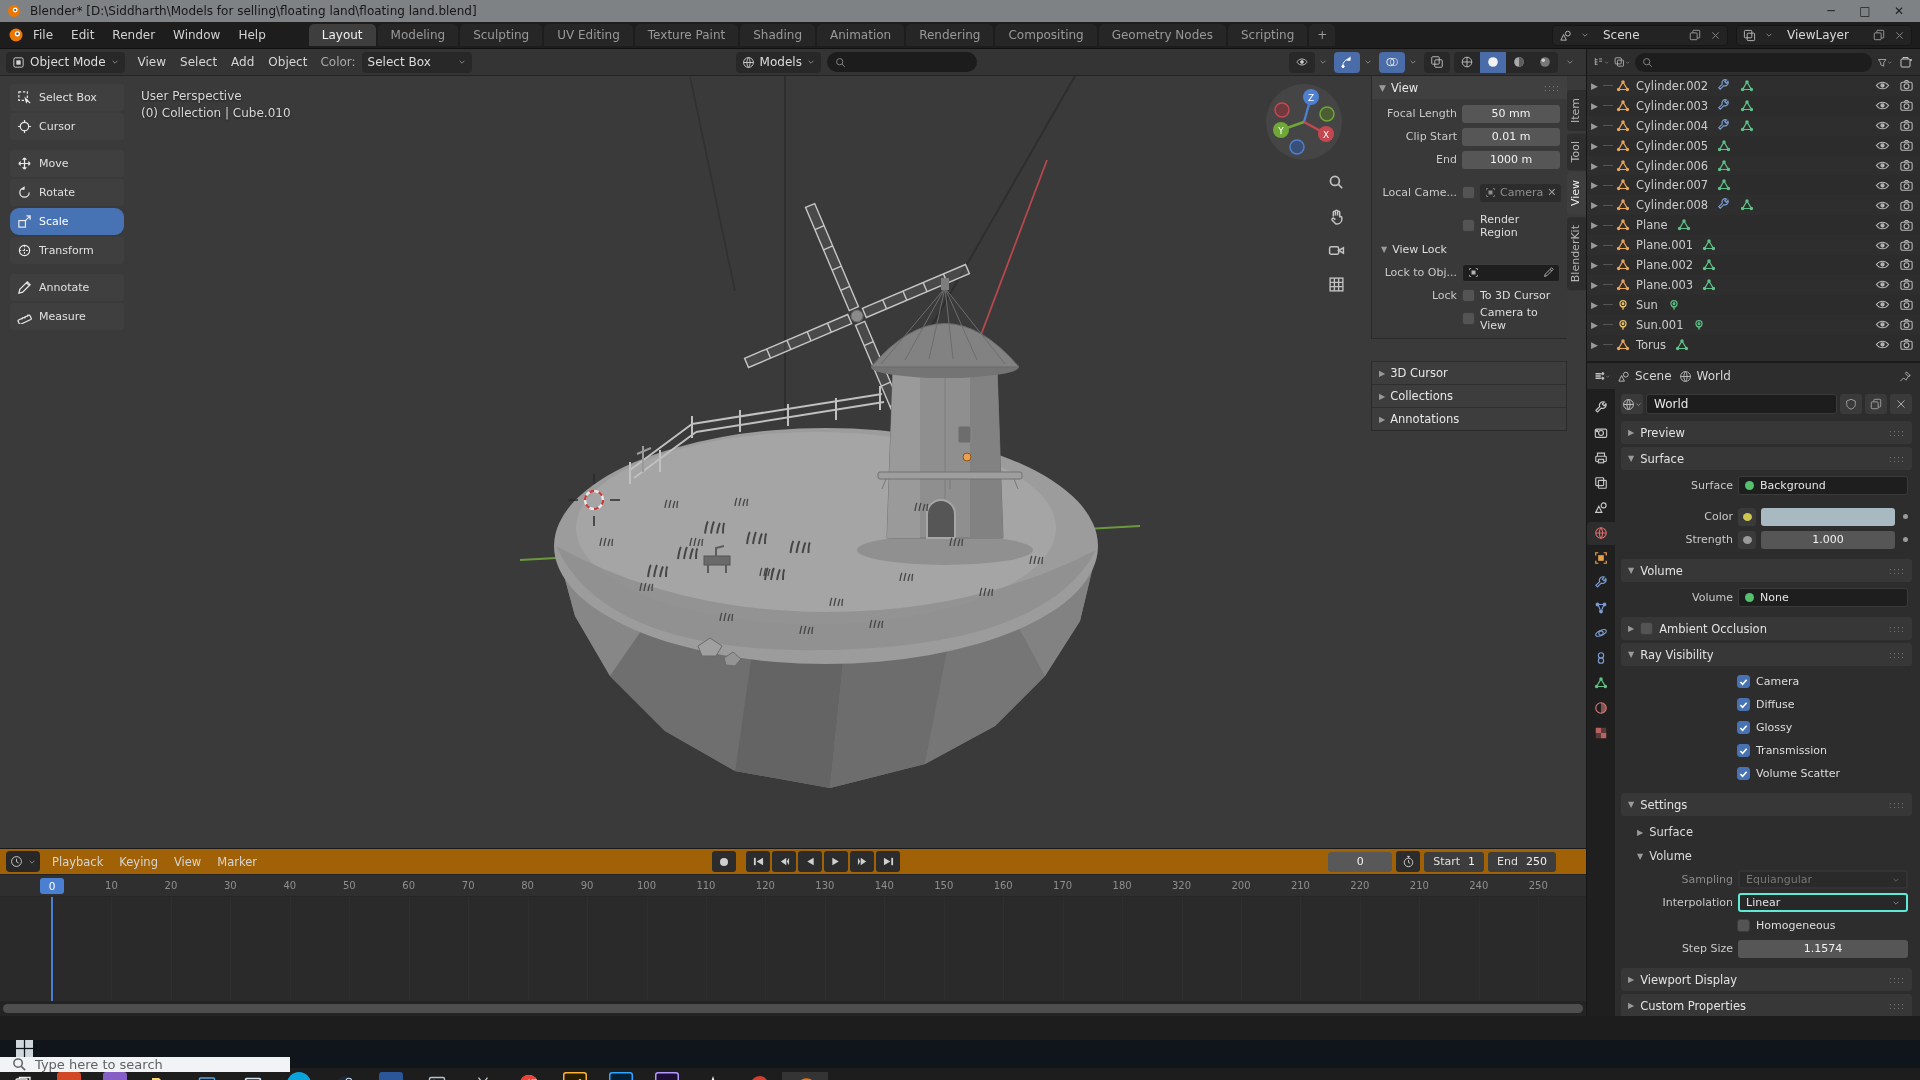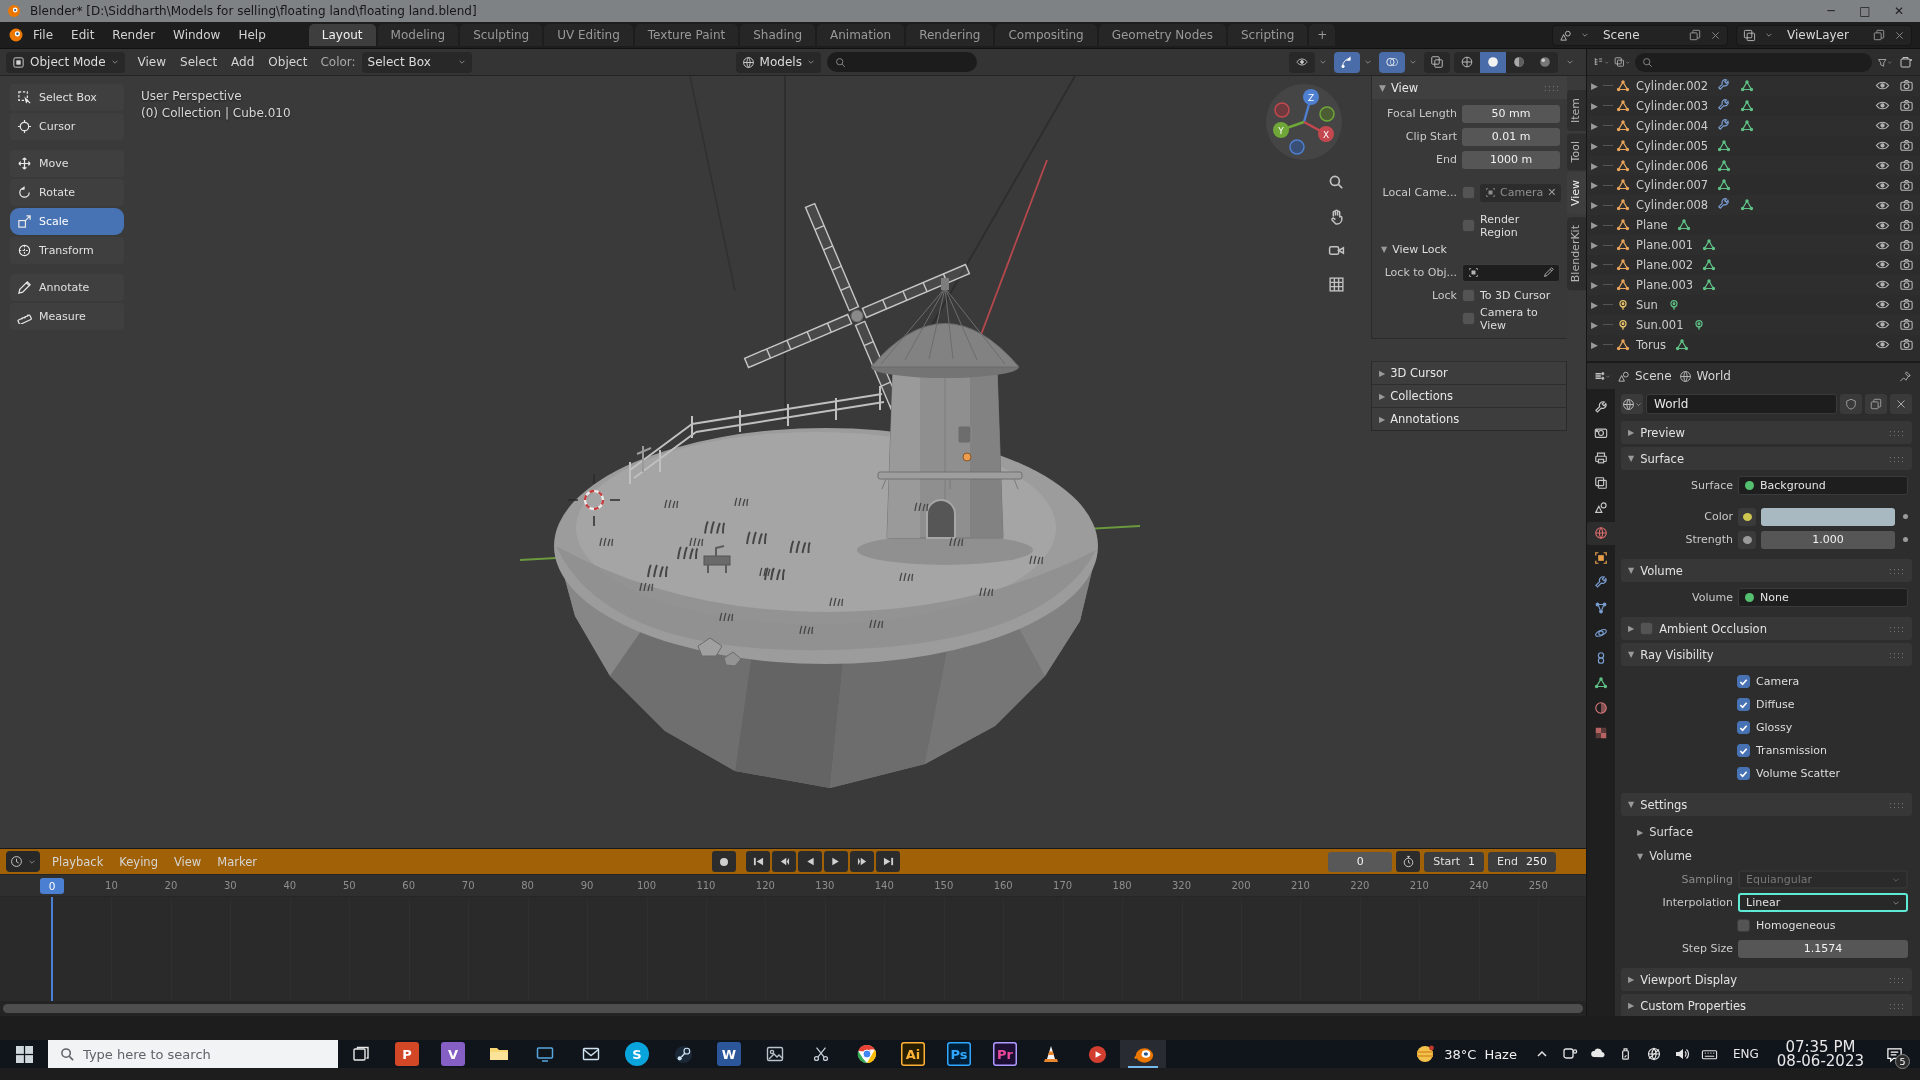"Type here to search" .taskbar { flex-direction: none -> column }
